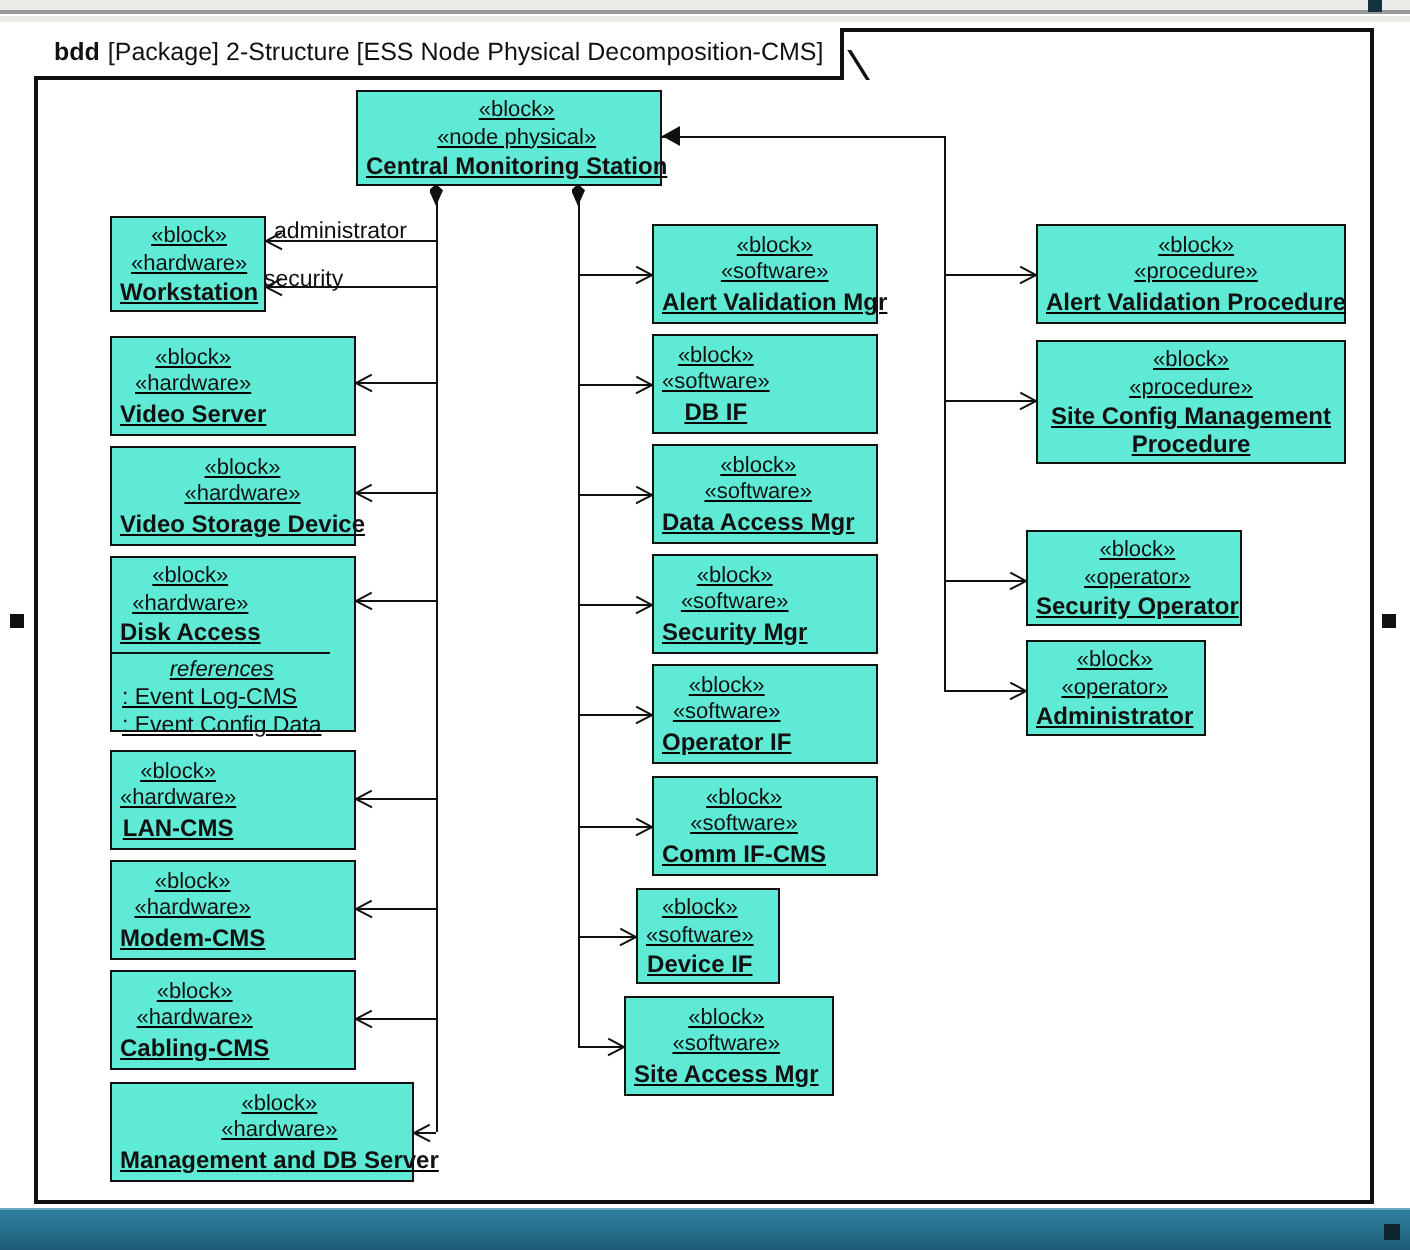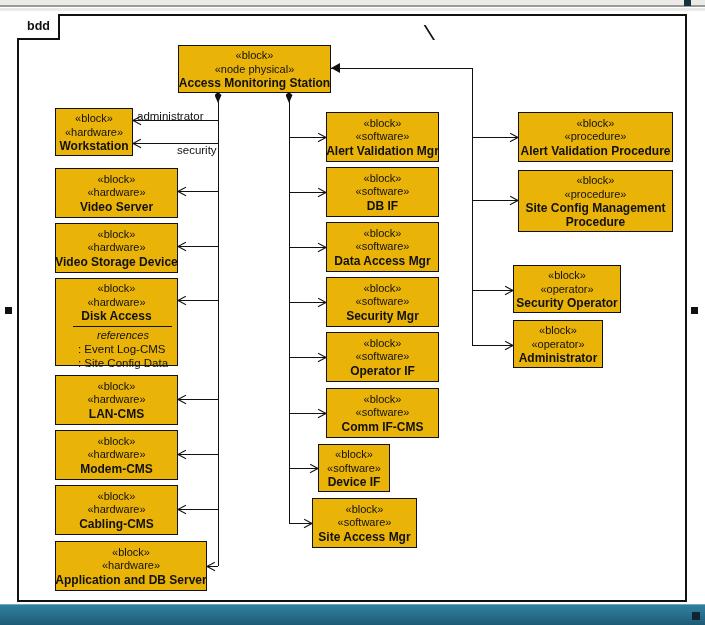"[Package] 2-Structure [ESS Node Physical" span.tab-rest { html: none -> <span>[Package] 2-Structure [ESS Node Physical Decomposition-CMS]</span> }
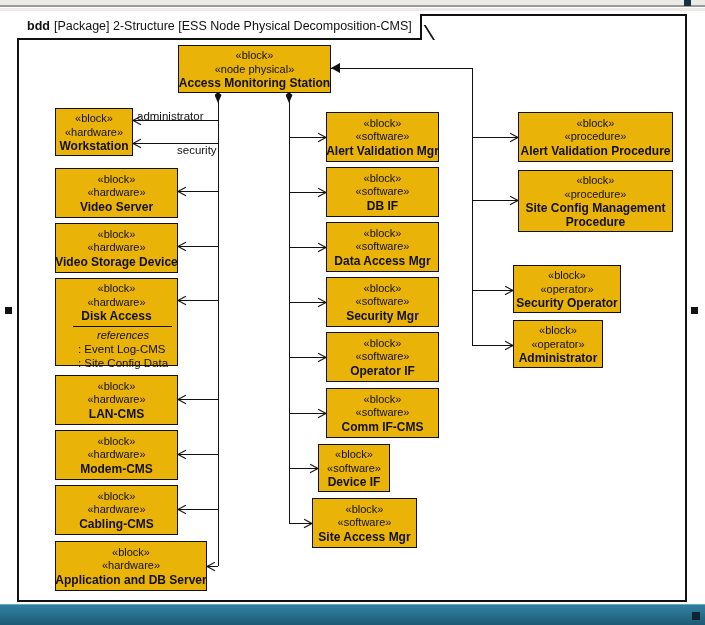"«block»" .blk { align-items: center -> flex-start; background: #eab308 -> #5eead4; text-decoration: none -> underline }
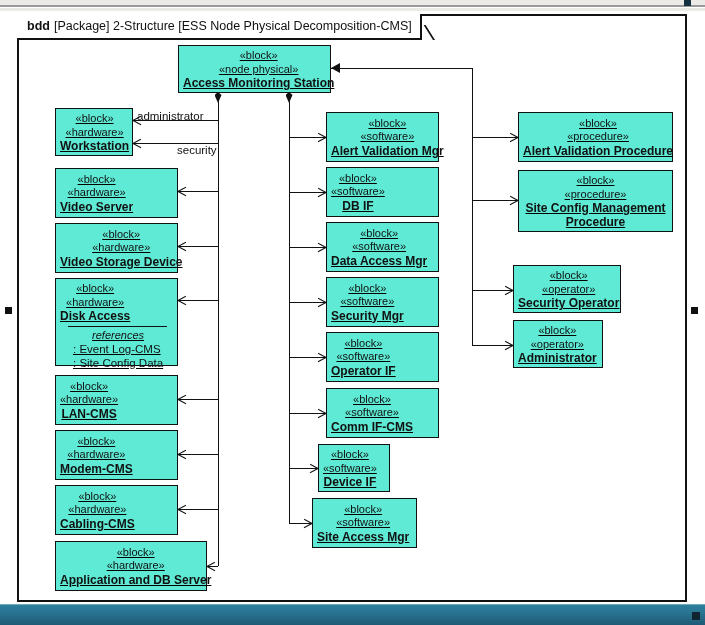"Access Monitoring Station" div.bname { text: Access -> Central }
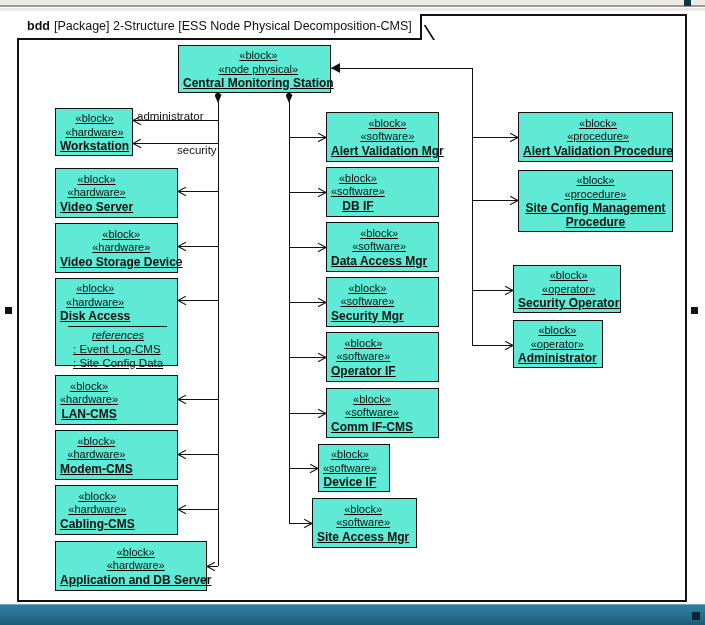"security" div.rolelbl { margin-left: 45px -> none; top: 144px -> 134px }
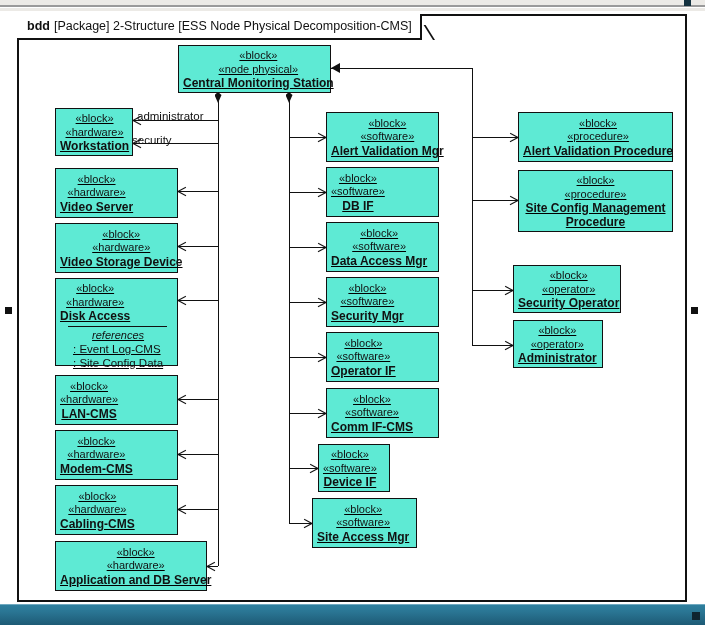"references" .cmp { margin-left: 12px -> none }
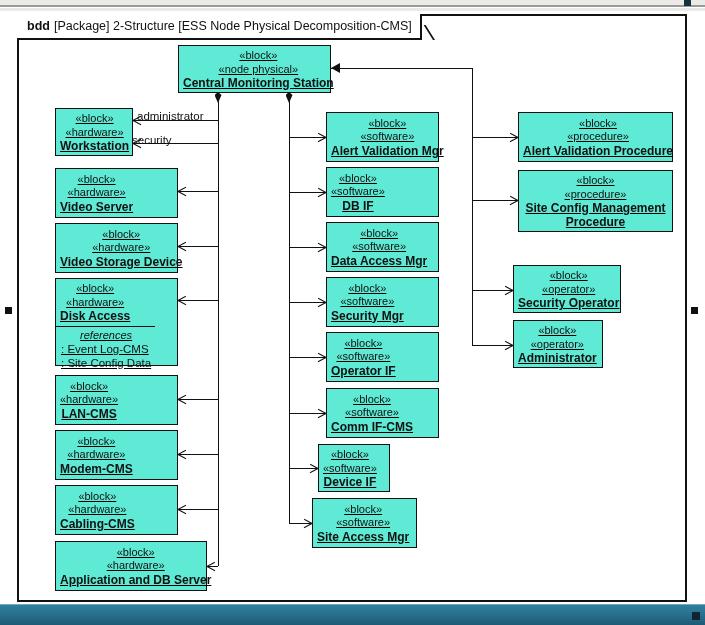": Site Config Data" div.cmp-item { text: Site -> Event }
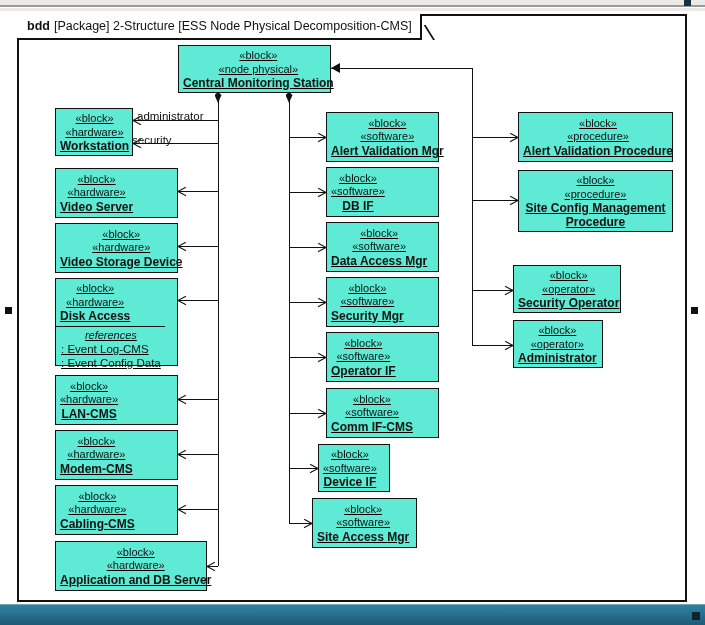"Application and DB Server" div.bname { text: Application -> Management }
